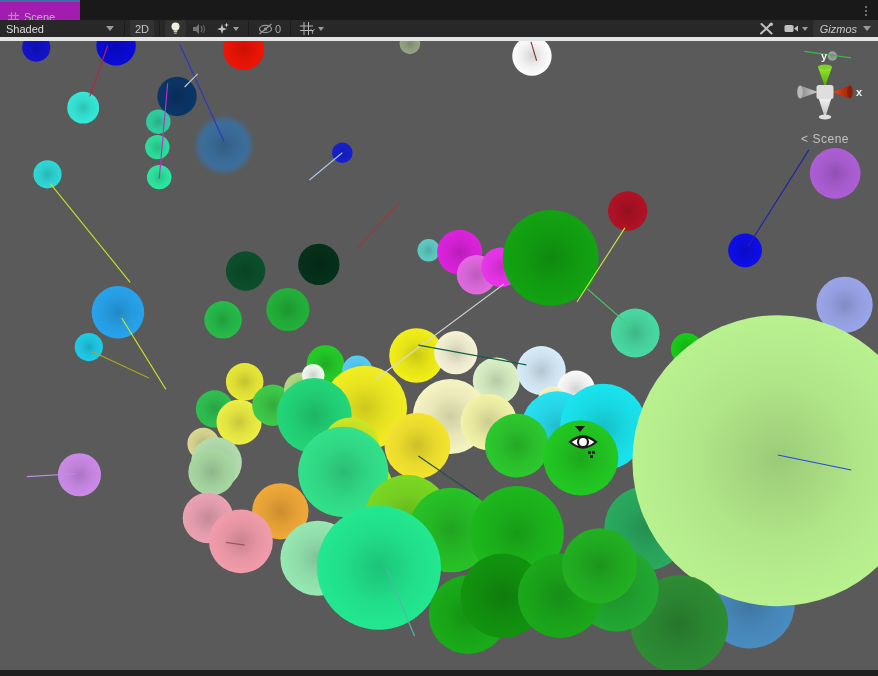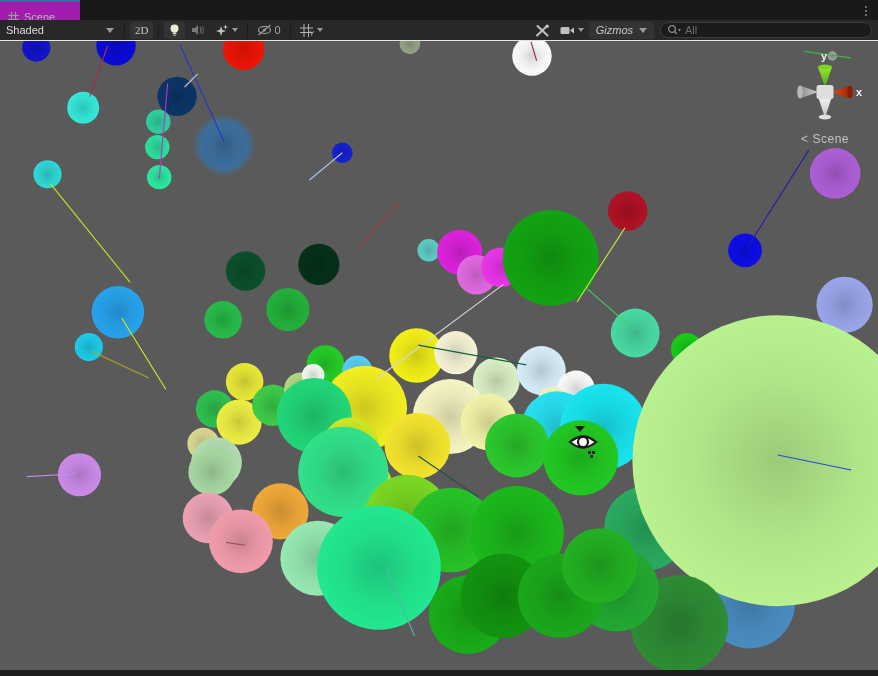"Shaded" .toolbar { border-bottom: 1px solid #e5e5e5 -> 4px solid #e5e5e5 }
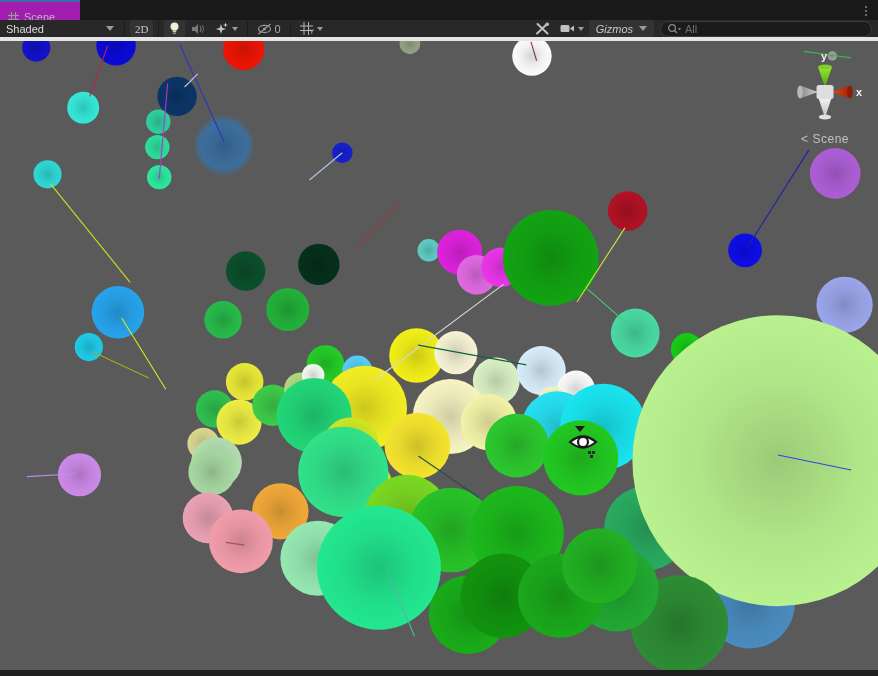"2D" .tb-btn { font-family: Liberation Serif, serif -> none }
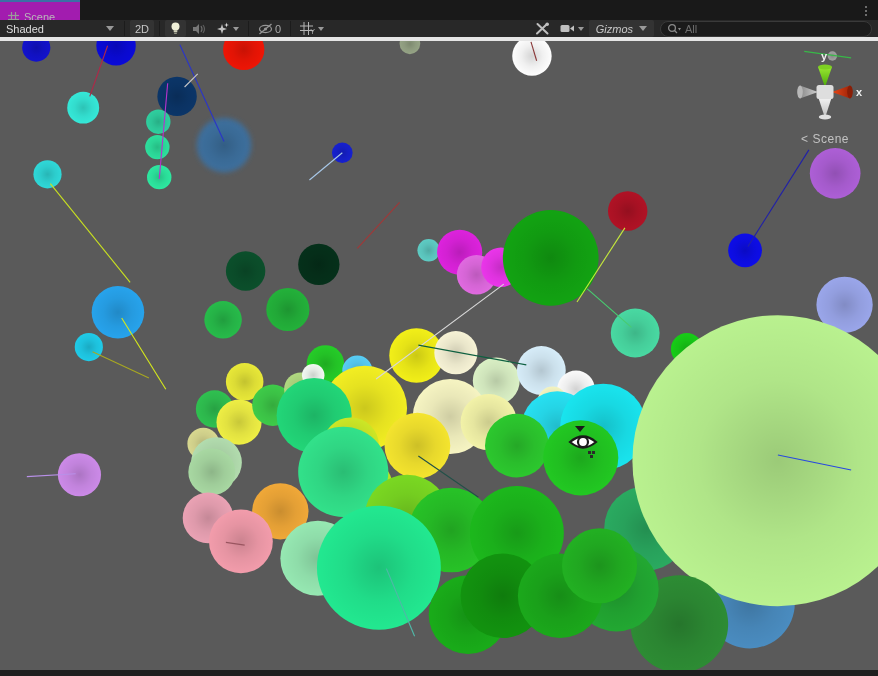"All" div.searchbox { html: <div> <svg> <circle></circle> <line></line> <polygon></polygon> </svg> <input> </div> -> none }
